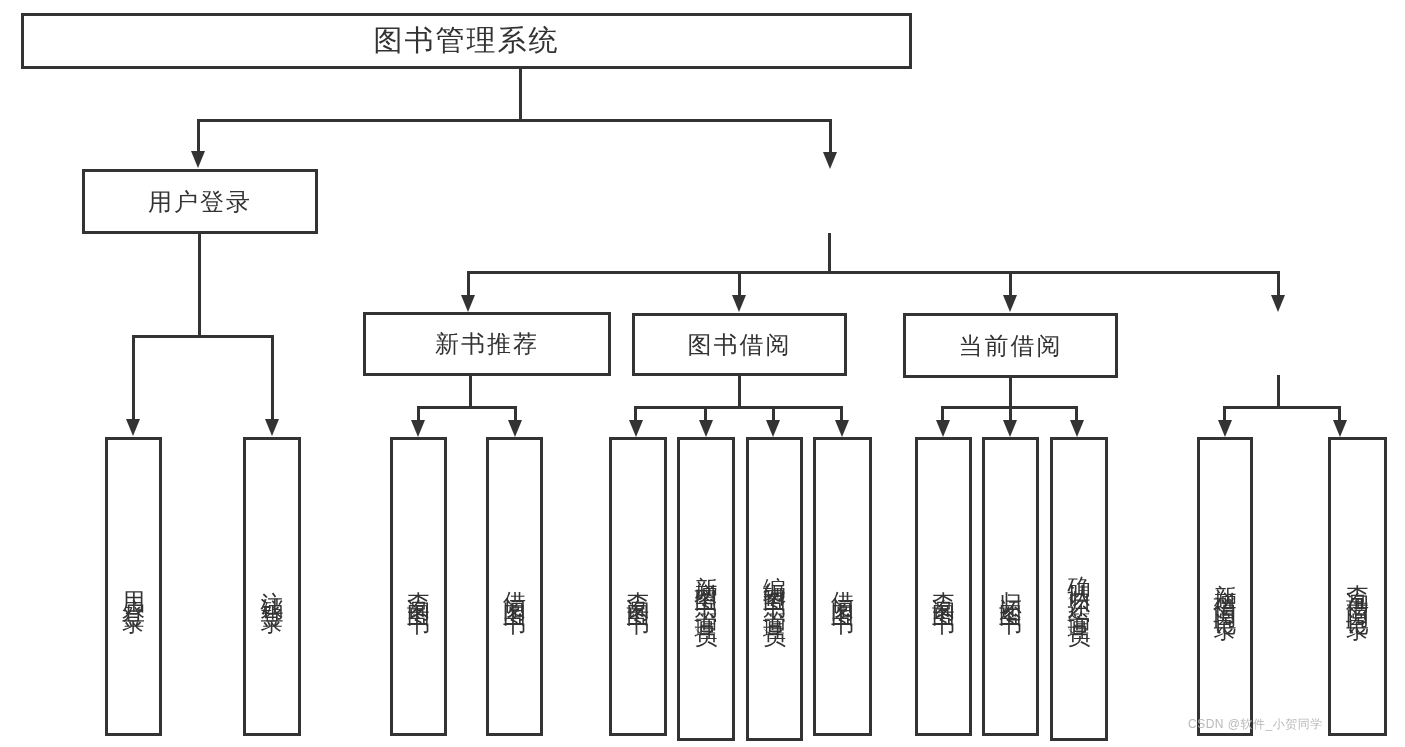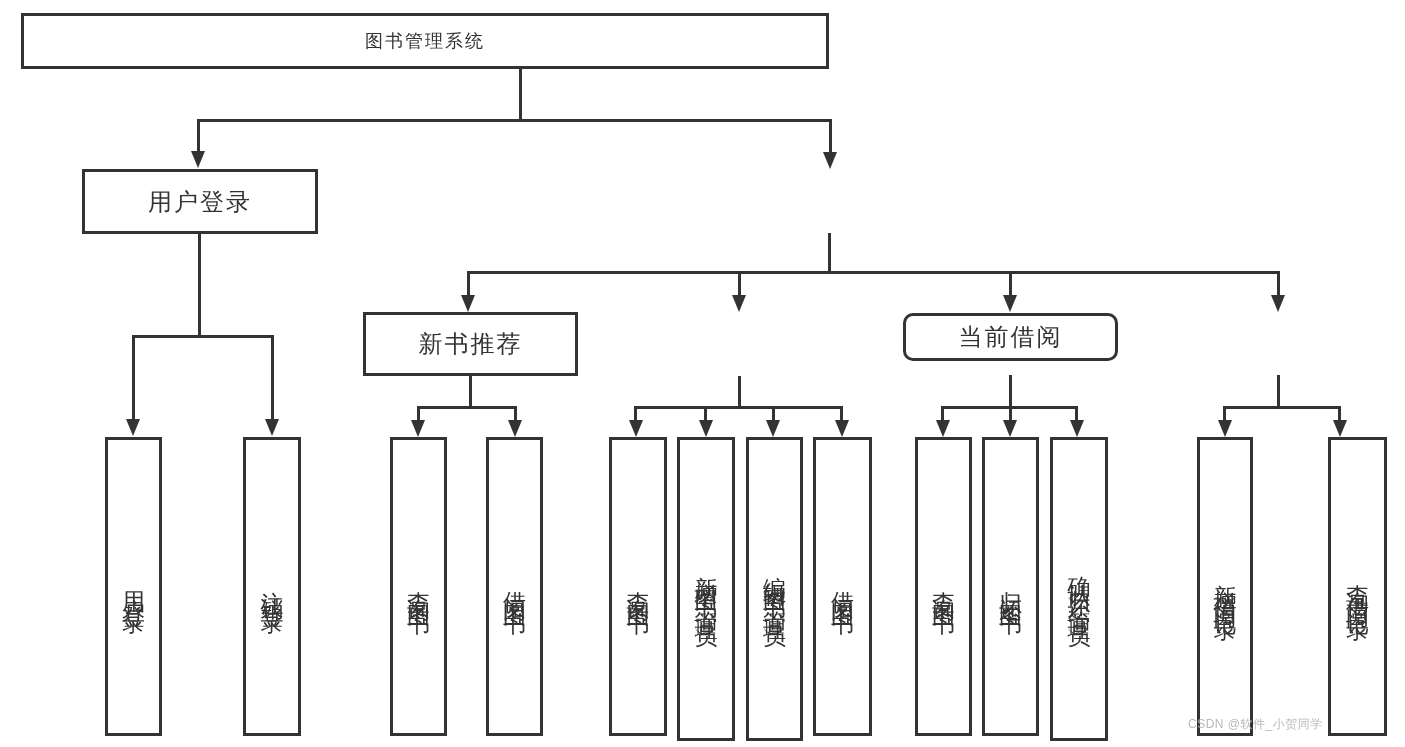"图书管理系统" div.box { font-size: 18px -> 29px; width: 808px -> 891px }
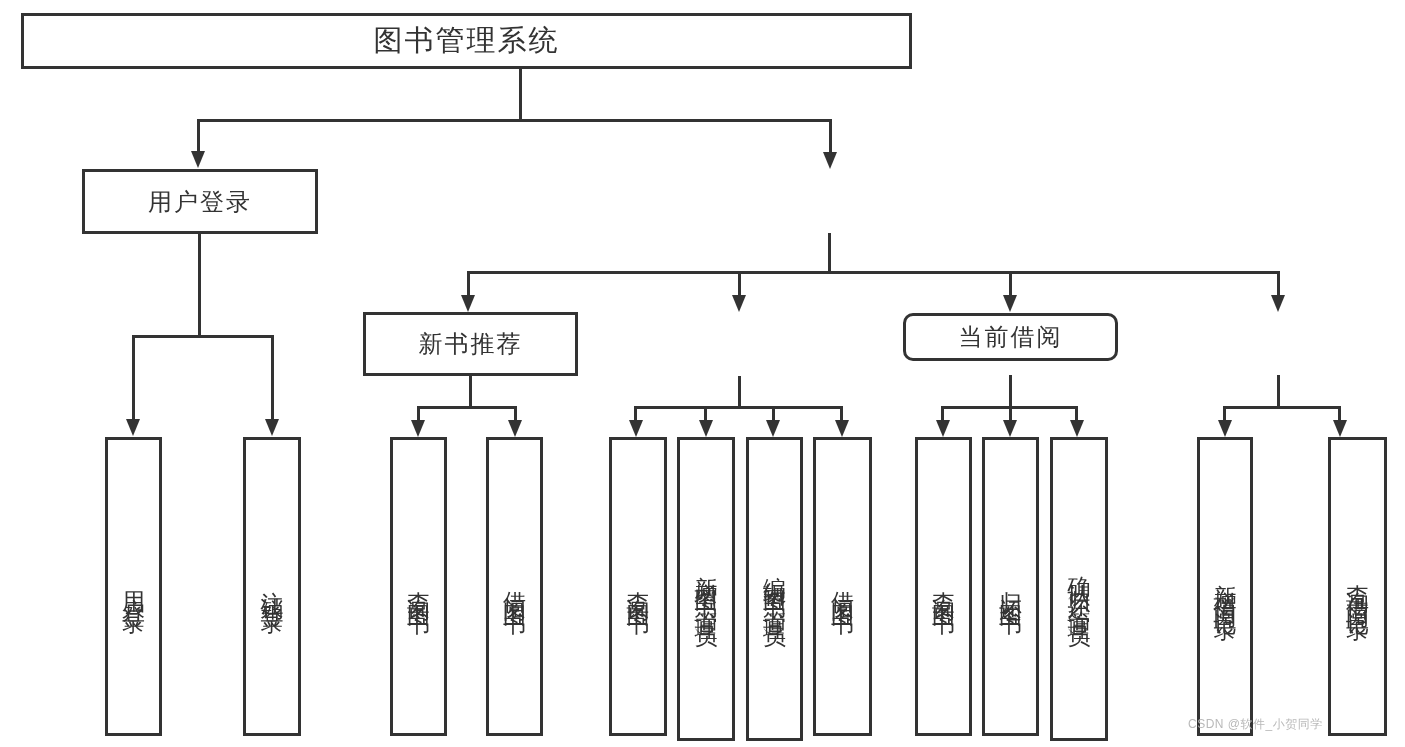"新书推荐" div.box { width: 215px -> 248px }
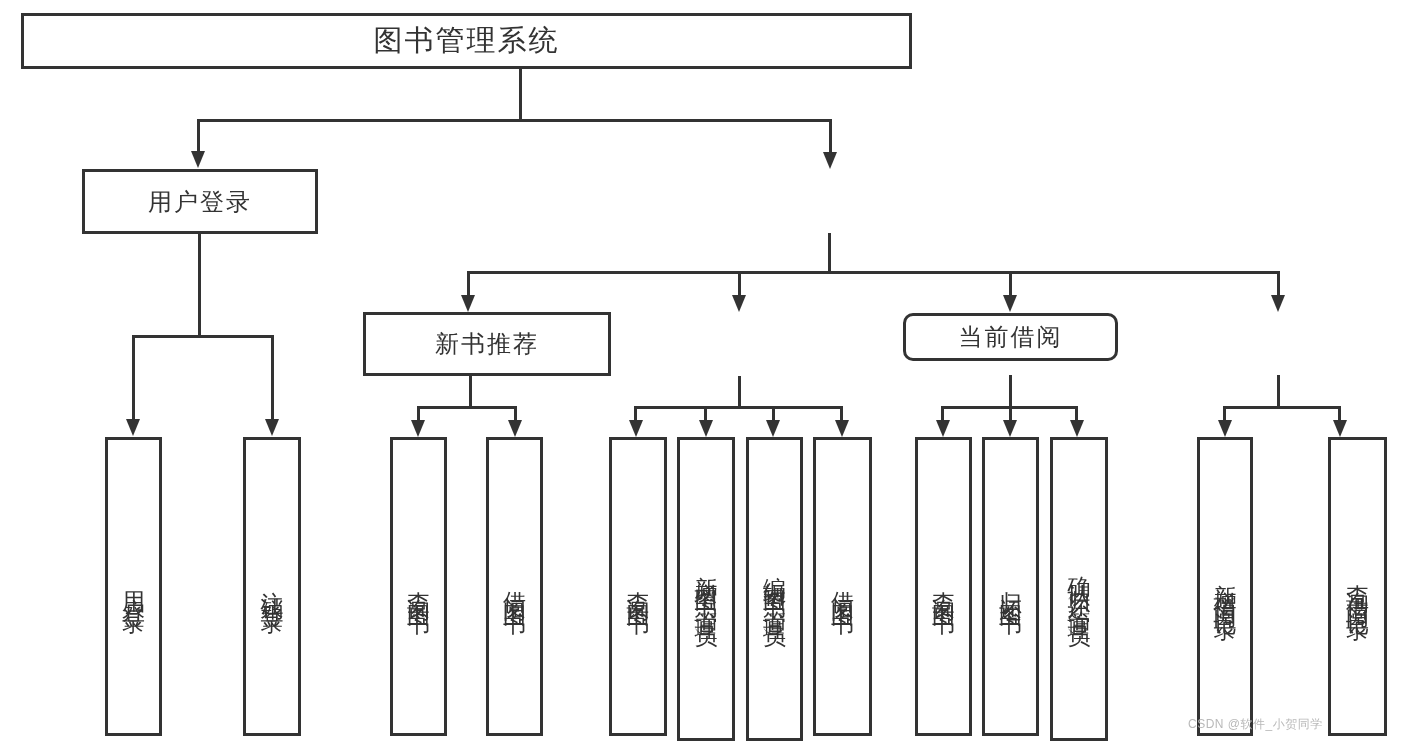"图书借阅" div.box { html: none -> <div> <span>图书借阅</span> </div> }
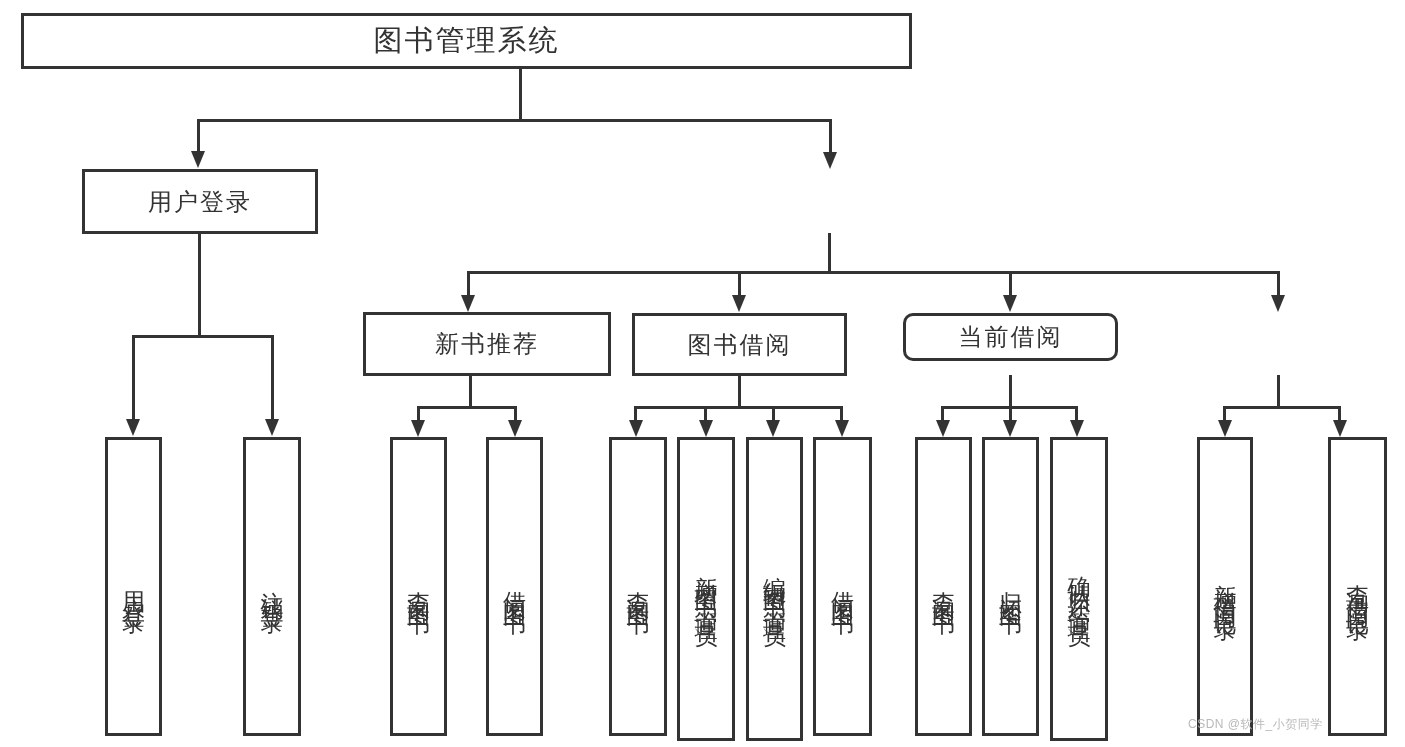"当前借阅" div.box { border-radius: 10px -> none; height: 48px -> 65px }
